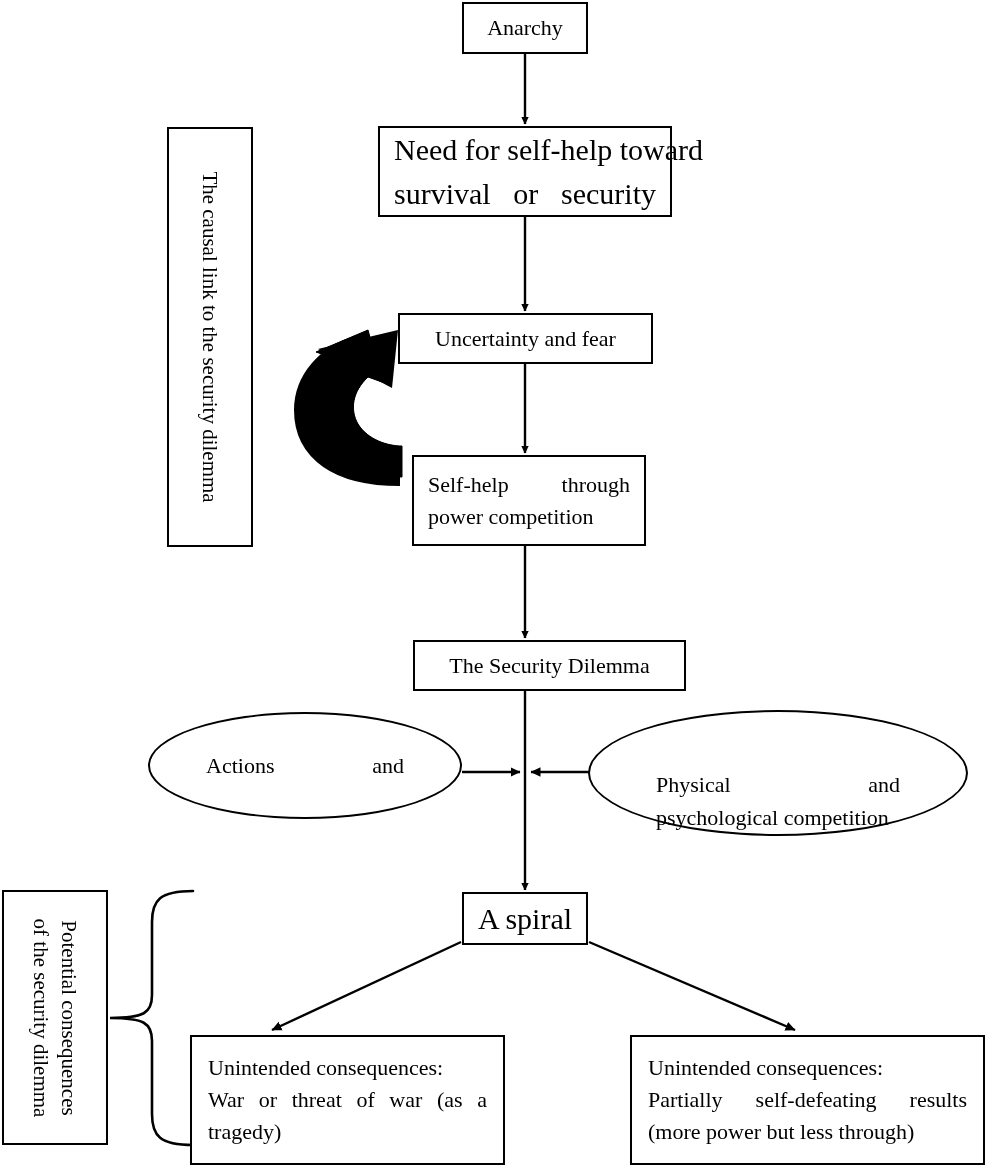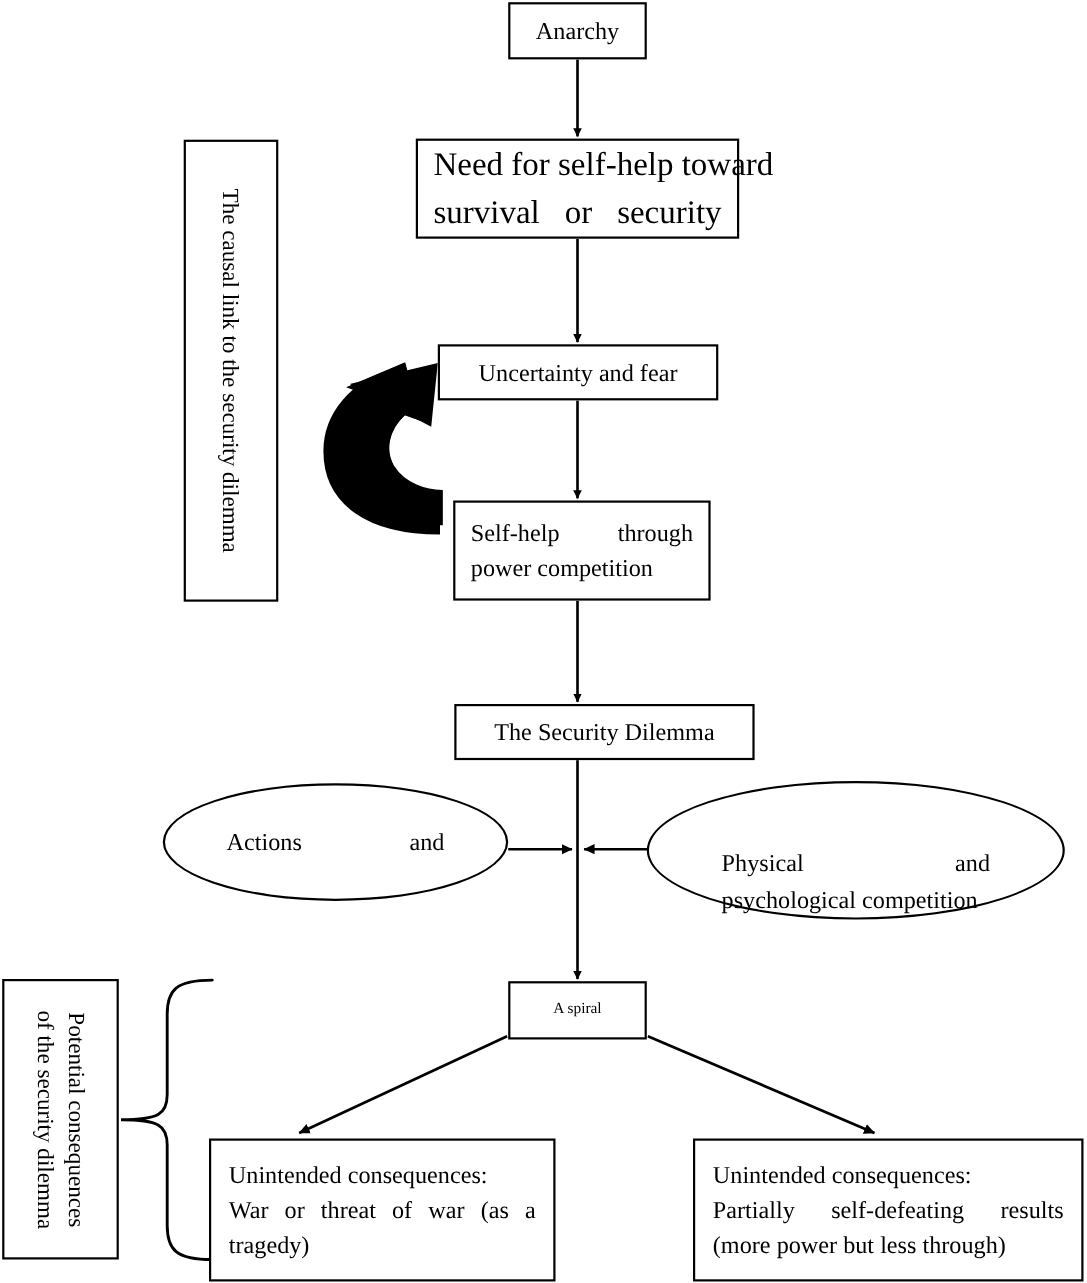"A spiral" #n-spiral { font-size: 14px -> 30px }
